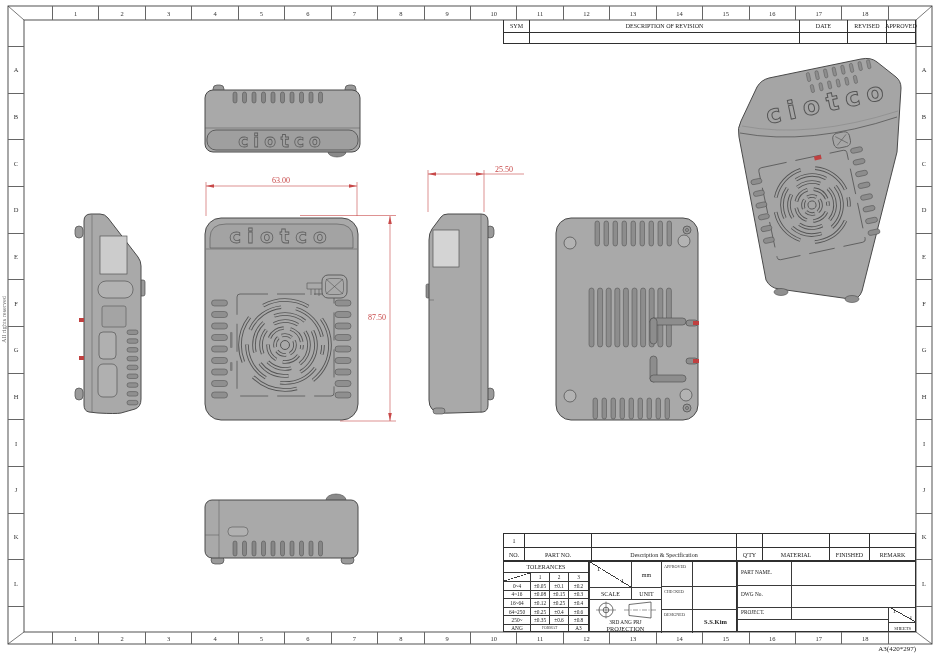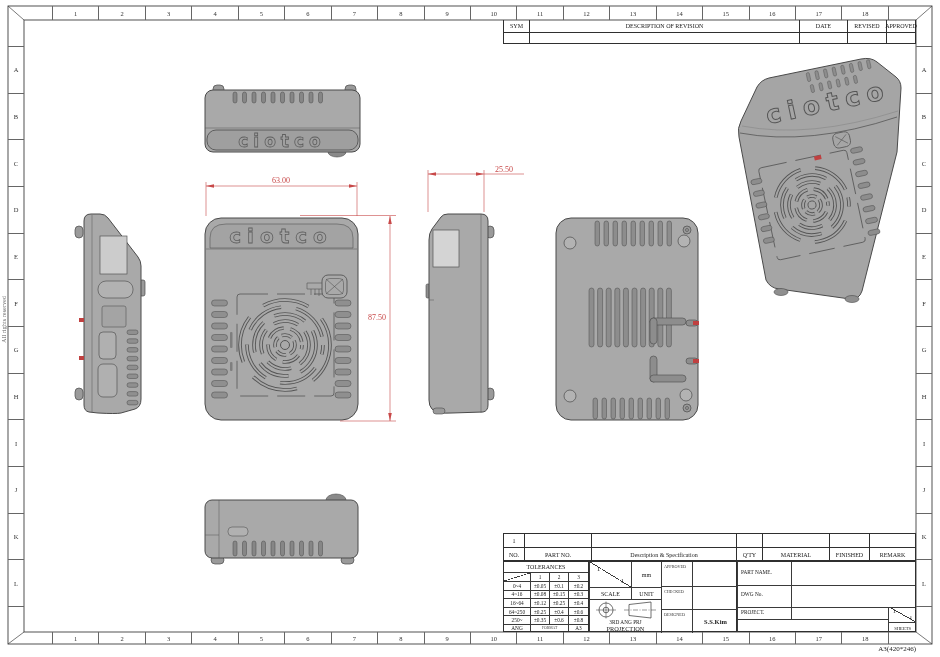"A3(420*246)" div.abs { text: 246 -> 297 }
